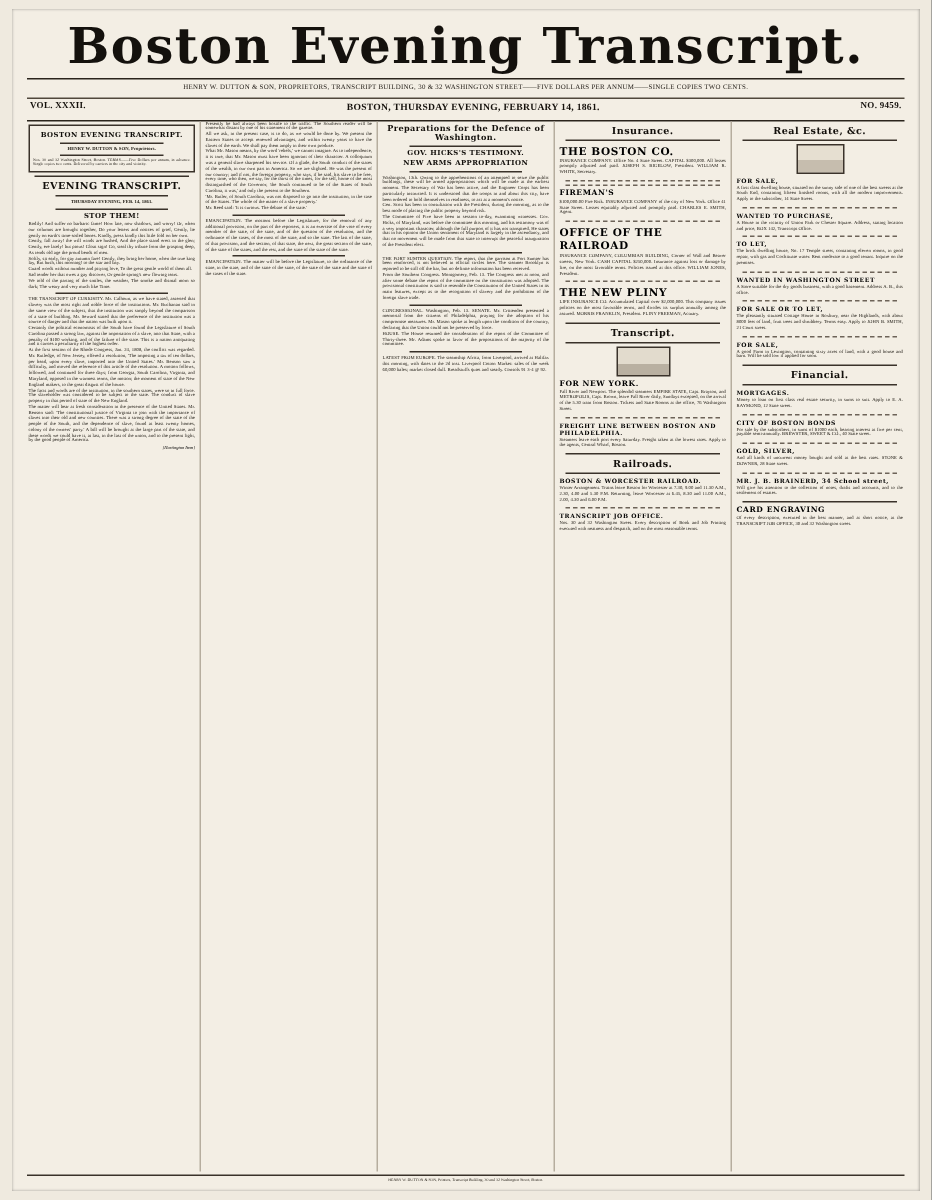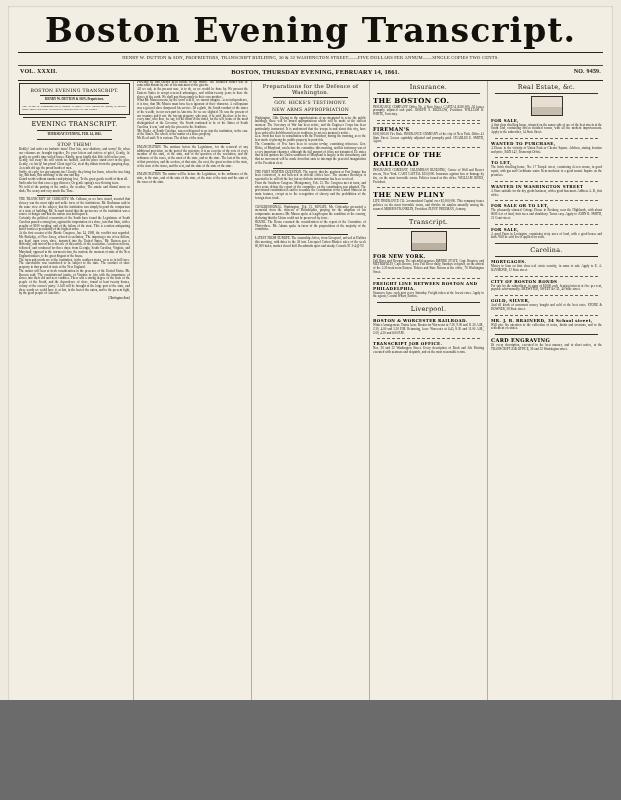"Boston Evening Transcript." .page { height: 700px -> 800px }
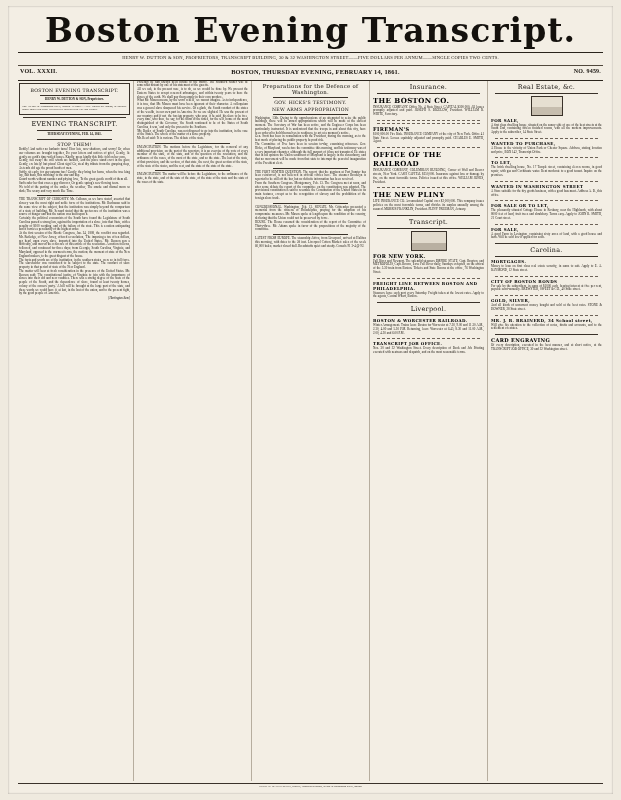"Insurance." .hd { font-weight: normal -> bold }
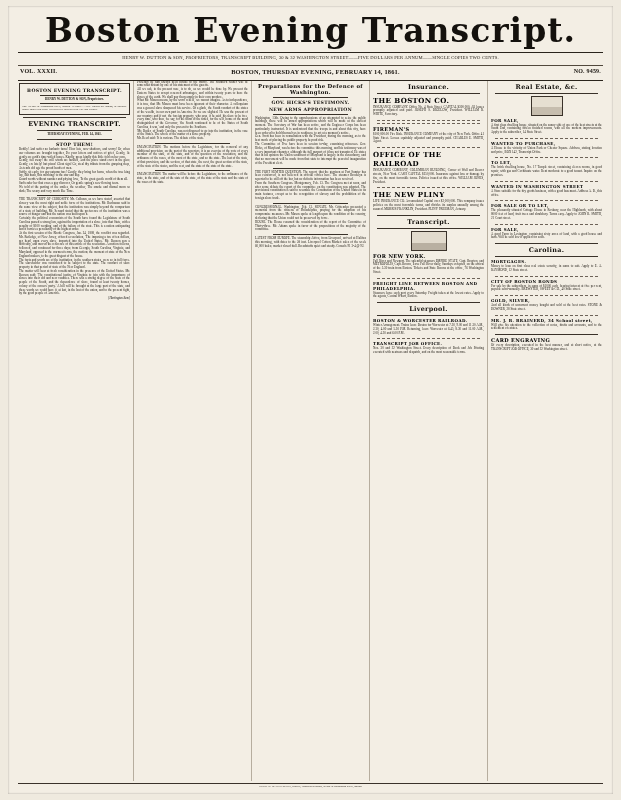"Carolina." div.hd { text: Carolina -> Financial }
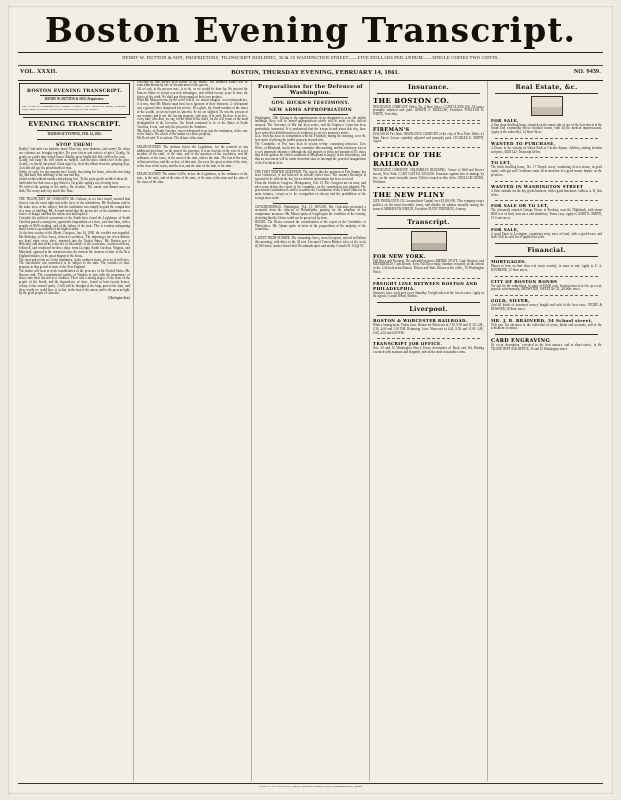"Liverpool." div.hd { text: Liverpool -> Railroads }
